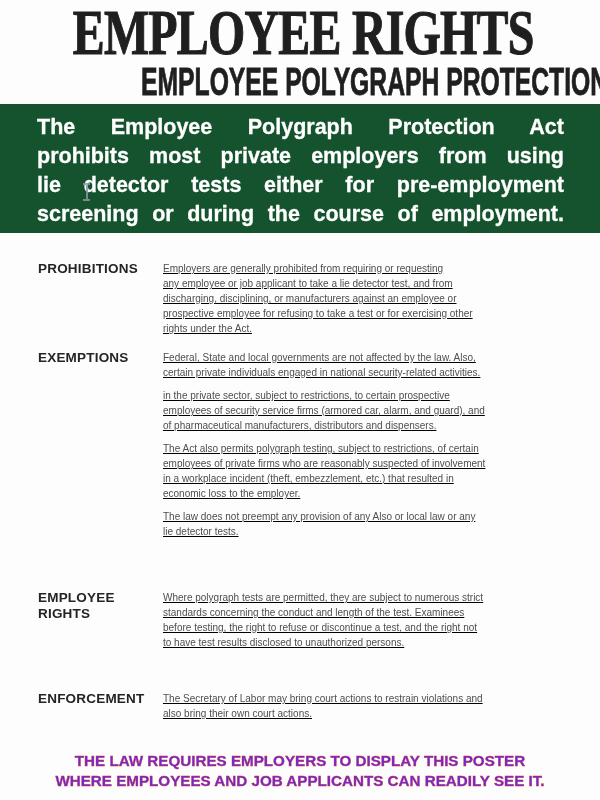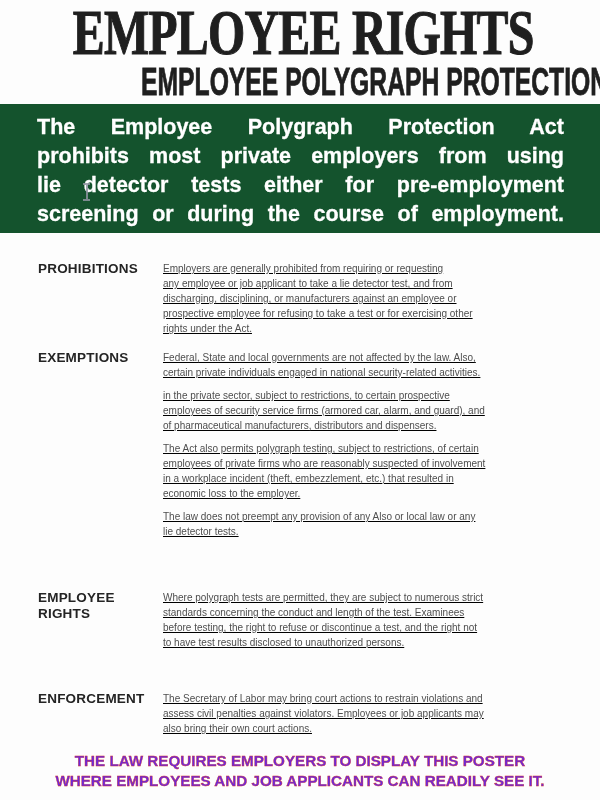"assess civil penalties against" div { html: <div>assess civil penalties against violators. Employees or job applicants may</div> -> none }
